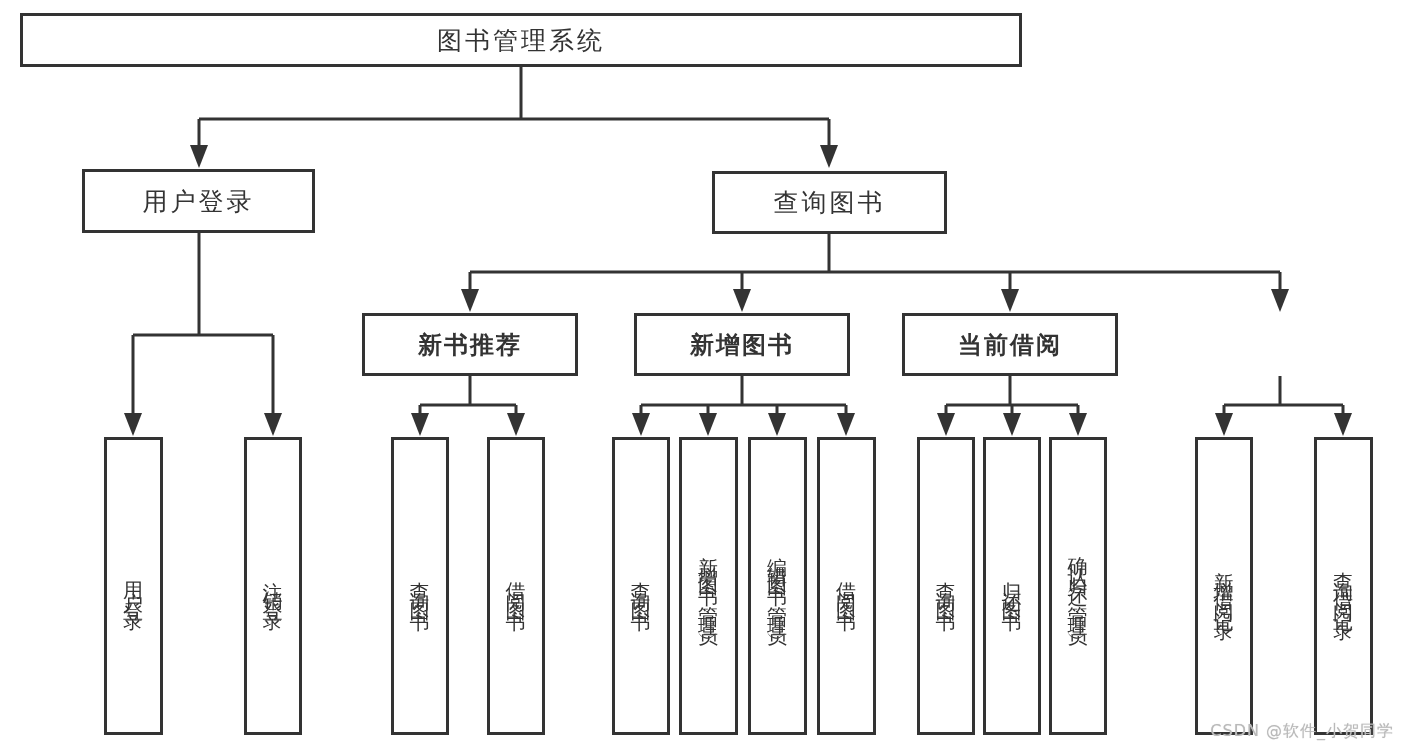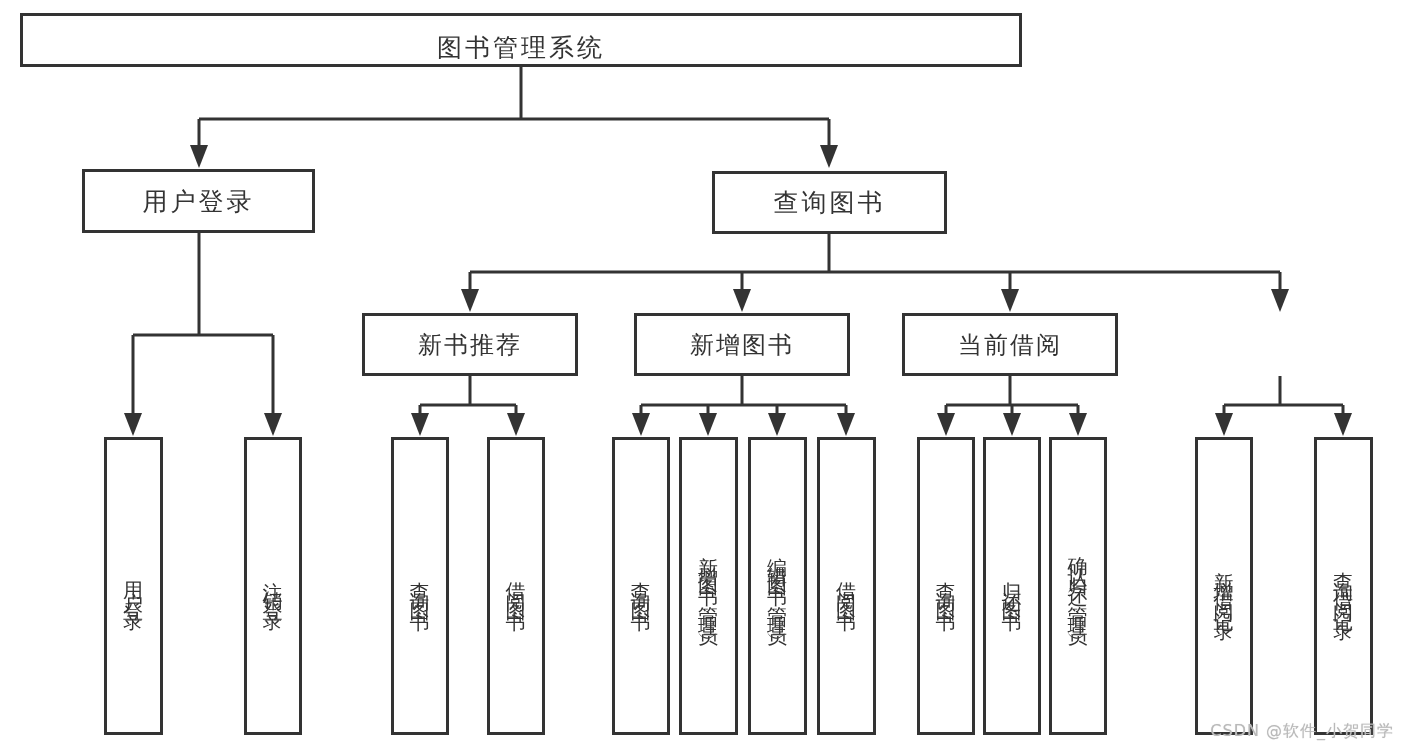"图书管理系统" .lvl1 { align-items: flex-end -> none }
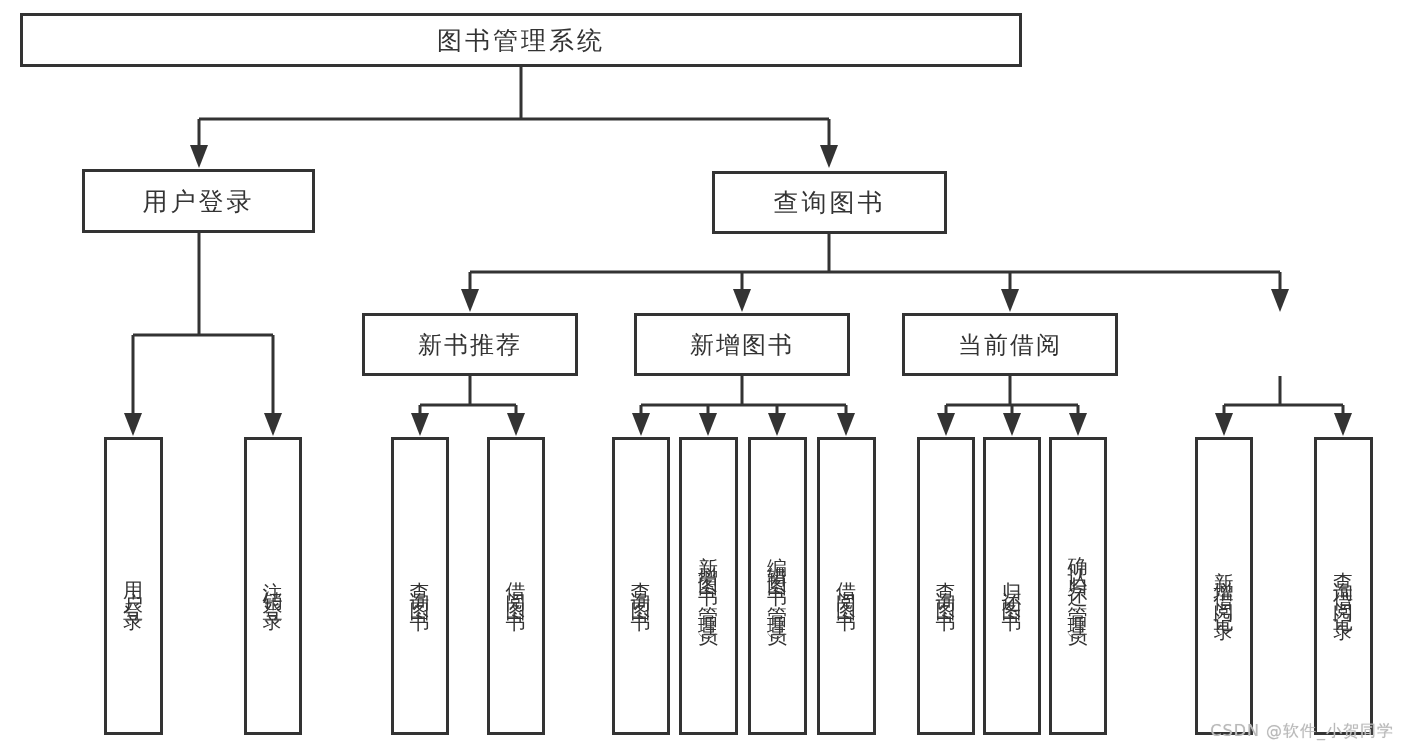"新书推荐" .lvl3 { font-weight: none -> bold }
